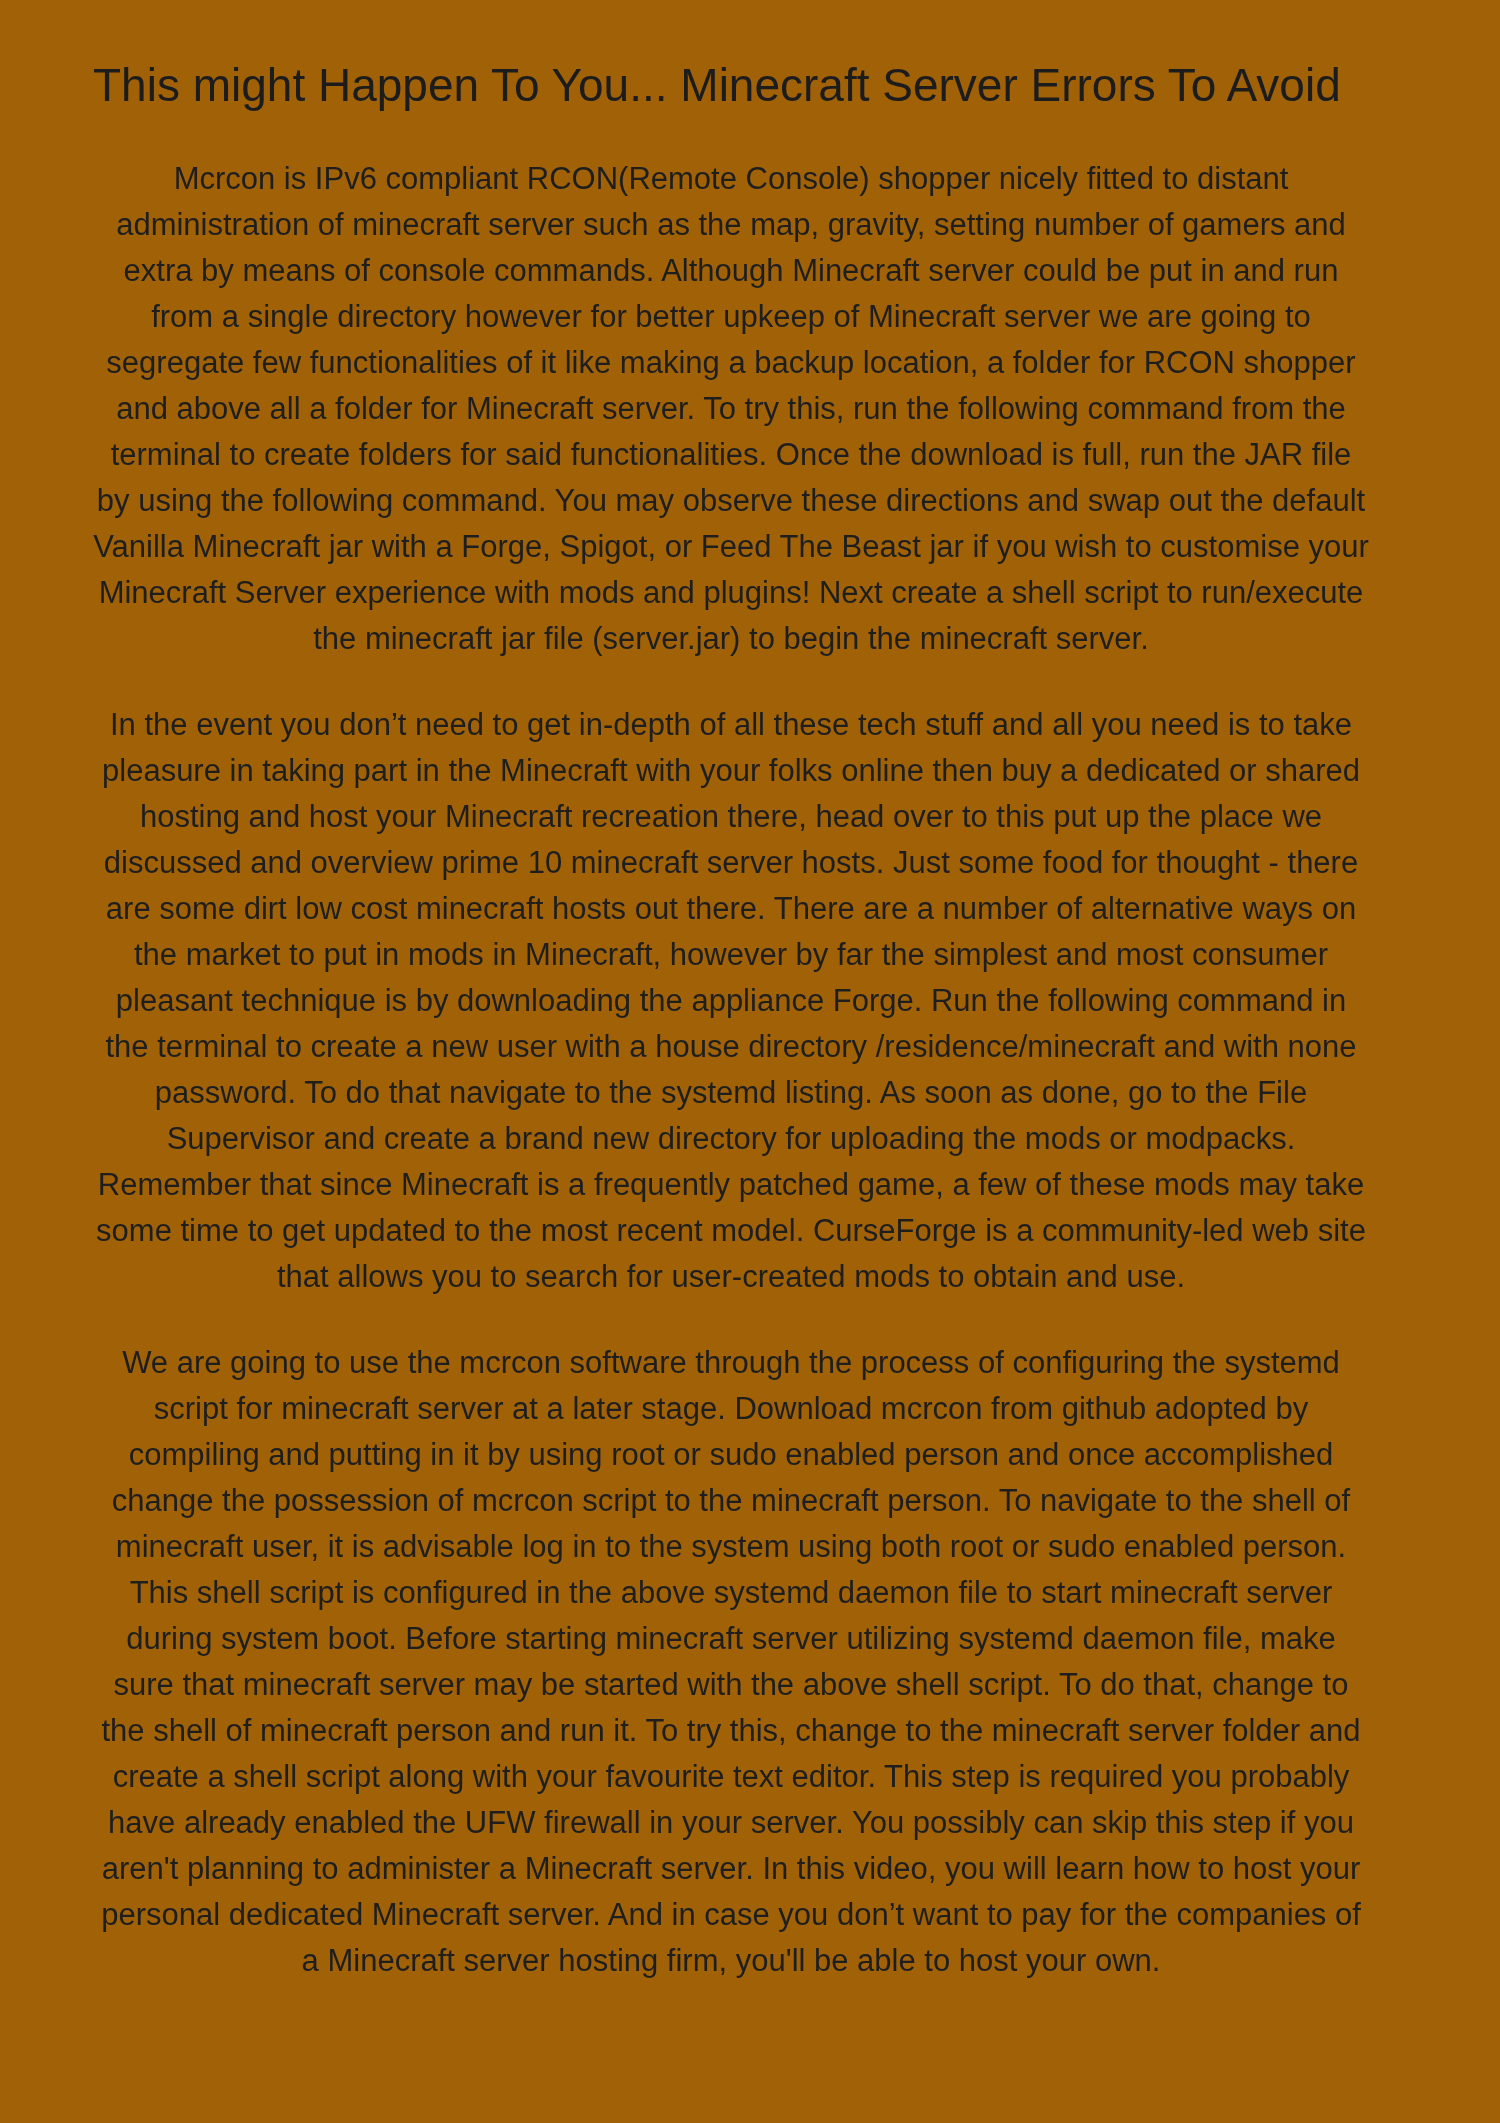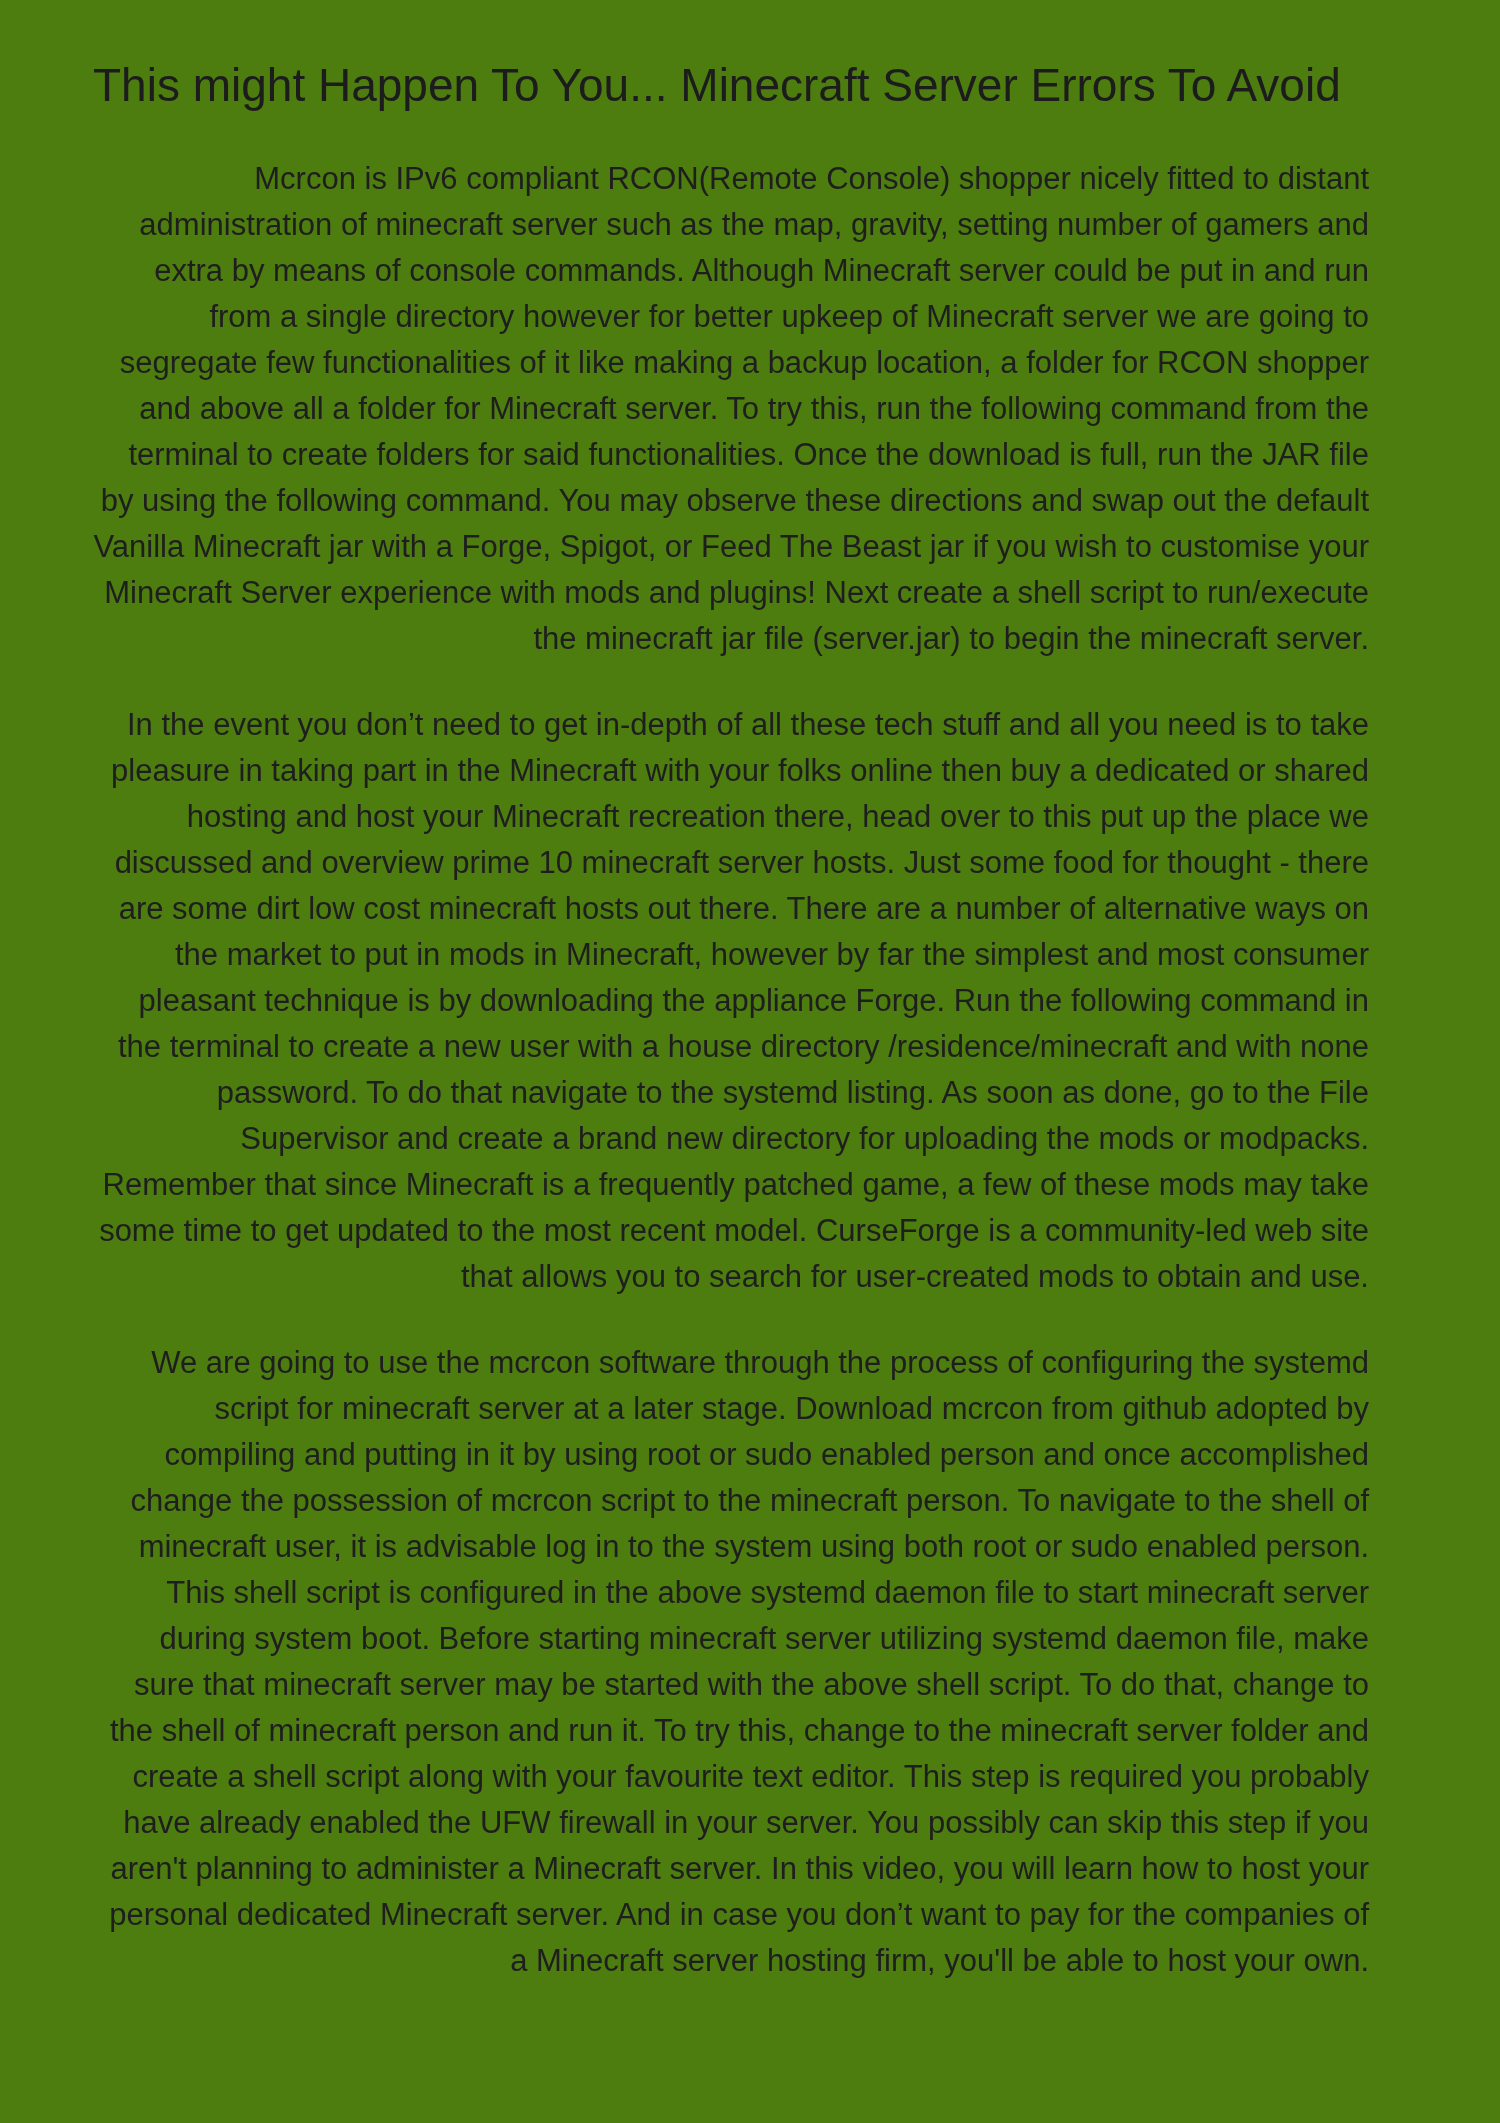"This might Happen To You..." .page { background: #4d7c0f -> #a16207 }
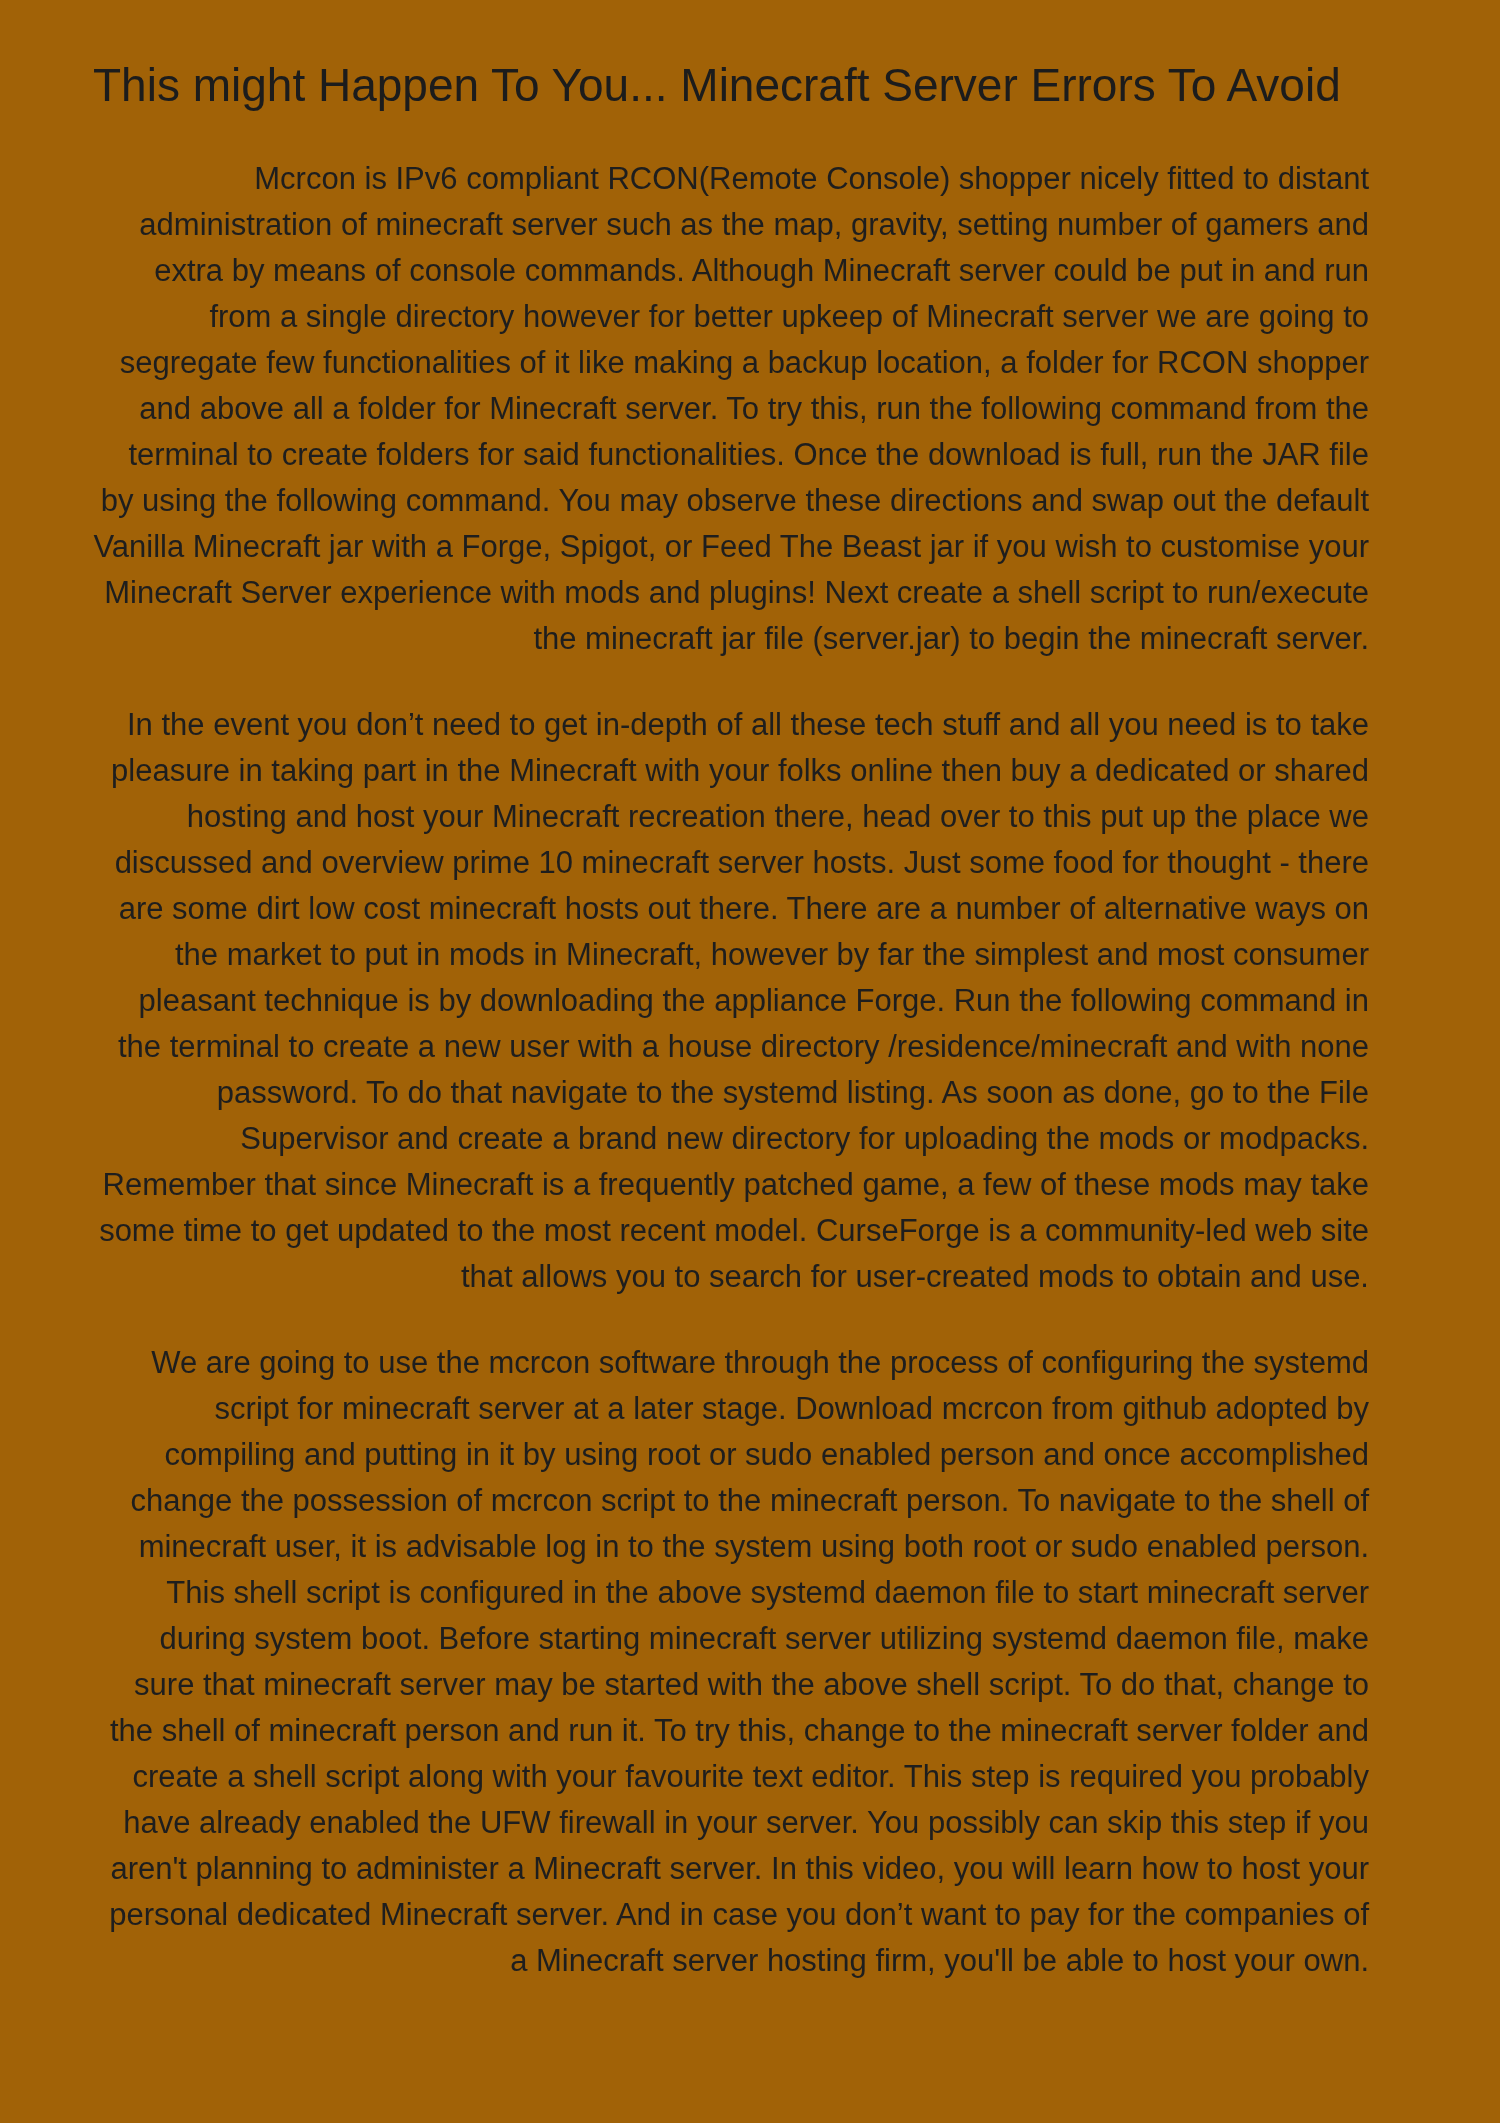"Mcrcon is IPv6 compliant RCON(Remote" p.article-paragraph { text-align: right -> center }
